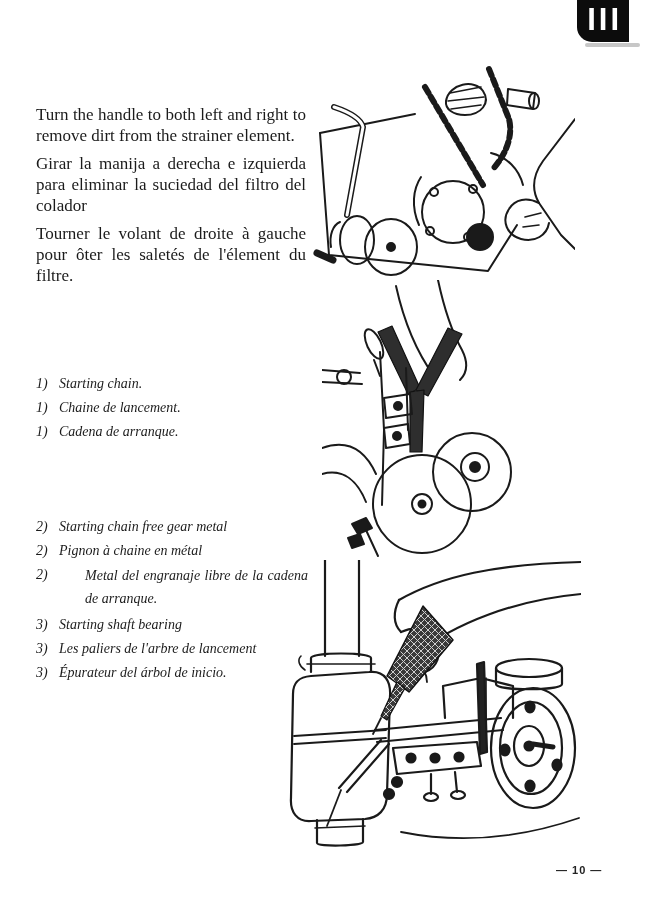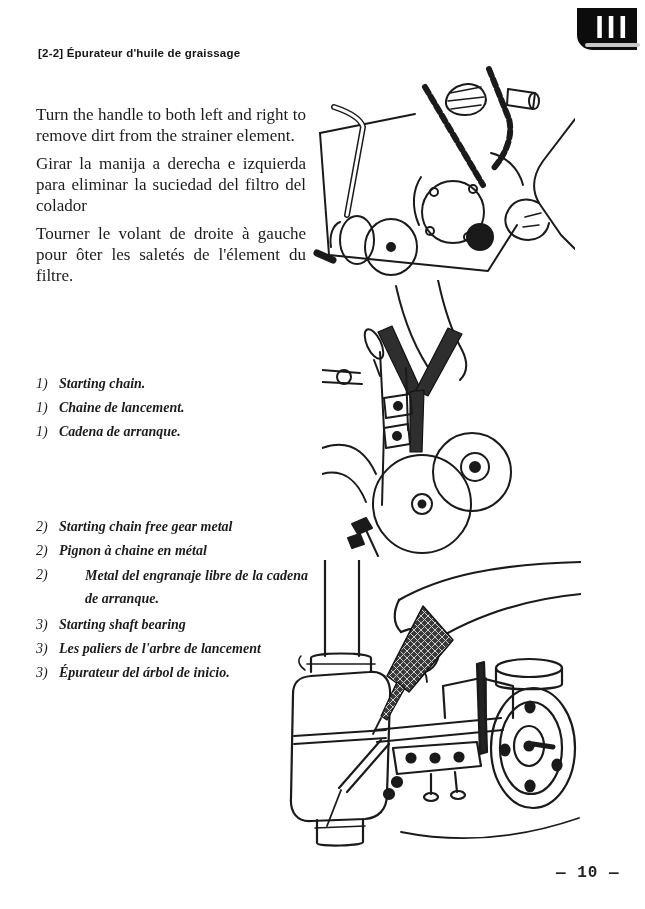"III" .chapter-tab { top: 8px -> 0; width: 60px -> 52px }
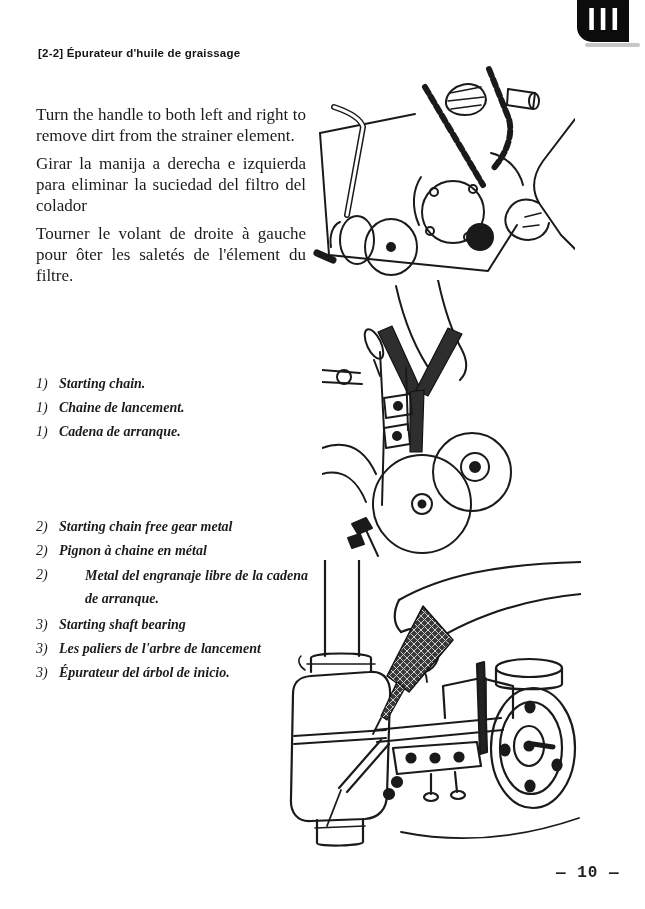"[2-2] Épurateur d'huile de graissage" div { html: <div>[2-2] Épurateur d'huile de graissage</div> -> none }
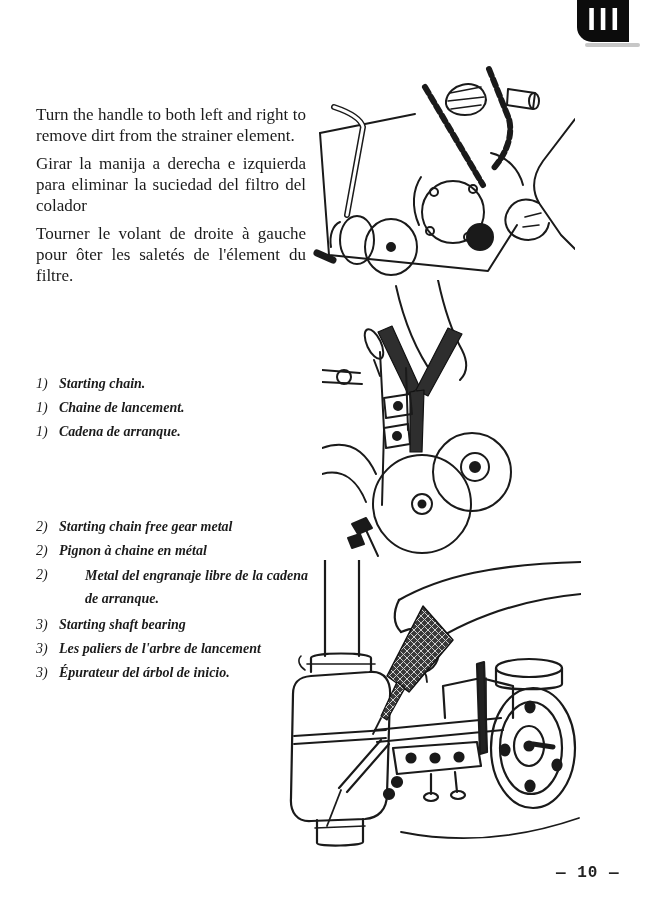"Starting chain." .mi-line .txt { font-weight: bold -> none }
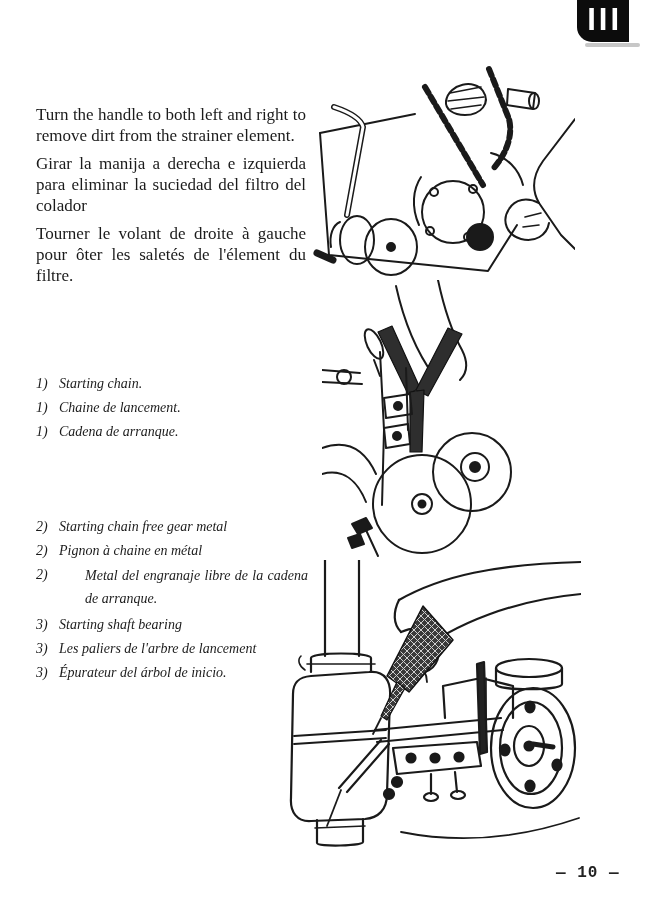"— 10 —" .page-number { font-family: Liberation Mono, monospace -> Liberation Sans, sans-serif; font-size: 16px -> 11px }
